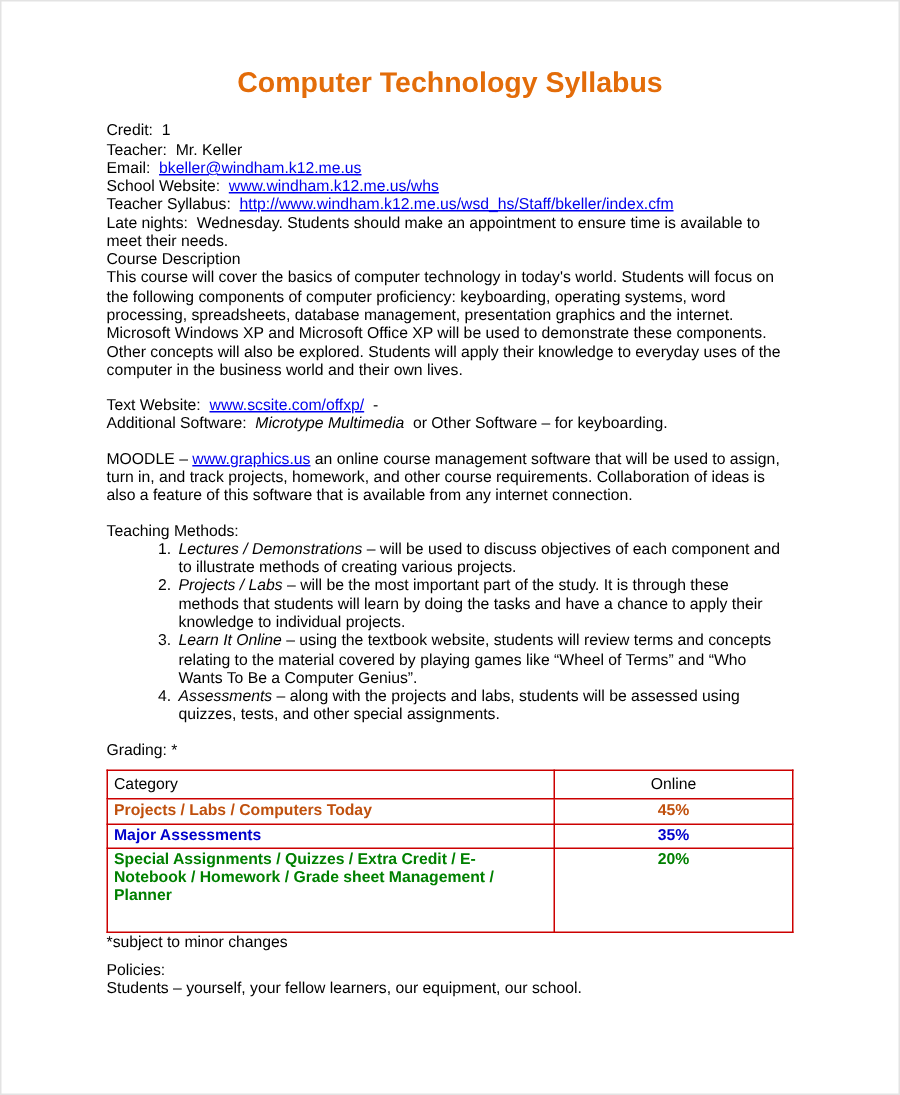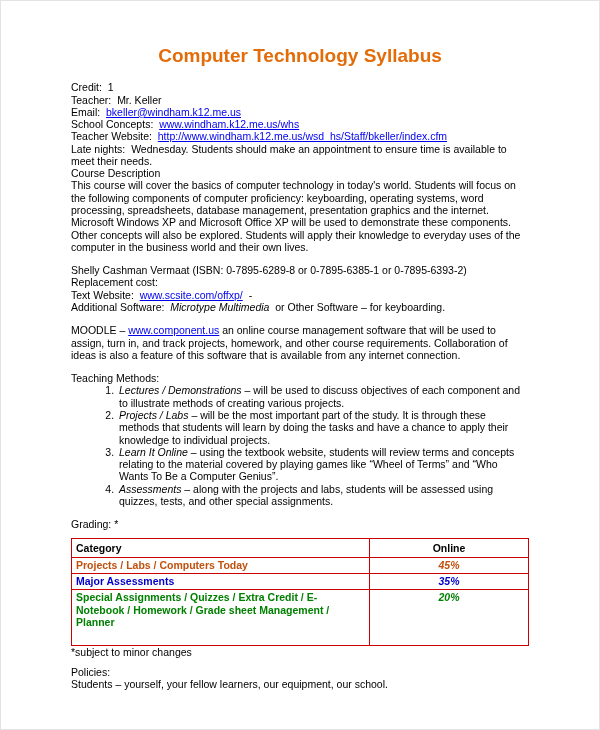"School Concepts:" b { text: Concepts -> Website }
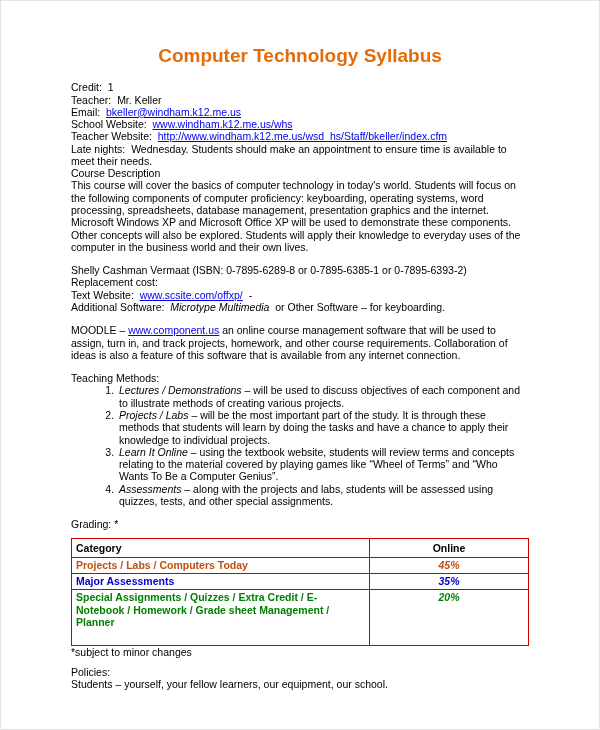"Teacher Website:" b { text: Website -> Syllabus }
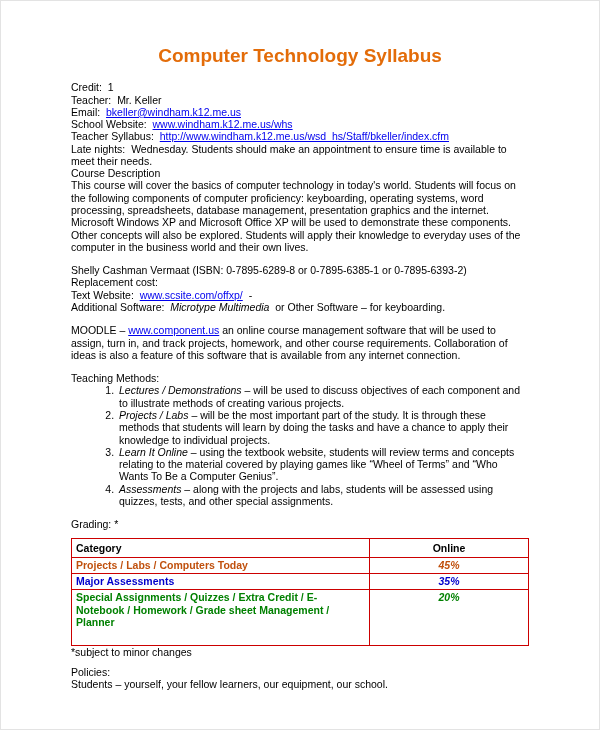"Shelly Cashman Vermaat (ISBN:" p.line { html: <p><span>Shelly Cashman Vermaat (ISBN: 0-7895-6289-8 or 0-7895-6385-1 or 0-7895-6393-2)</span>&nbsp; <b>Replacement cost:</b></p> -> none }
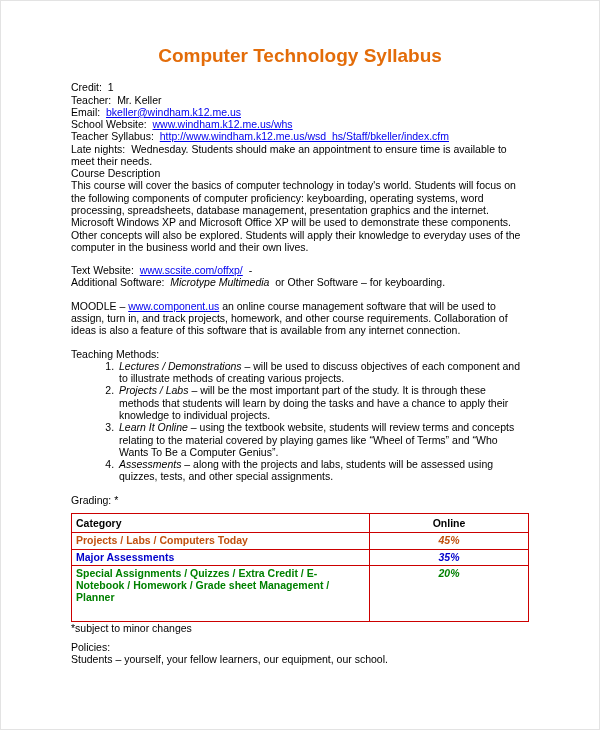"www.component.us" a.link { text: www.component.us -> www.graphics.us }
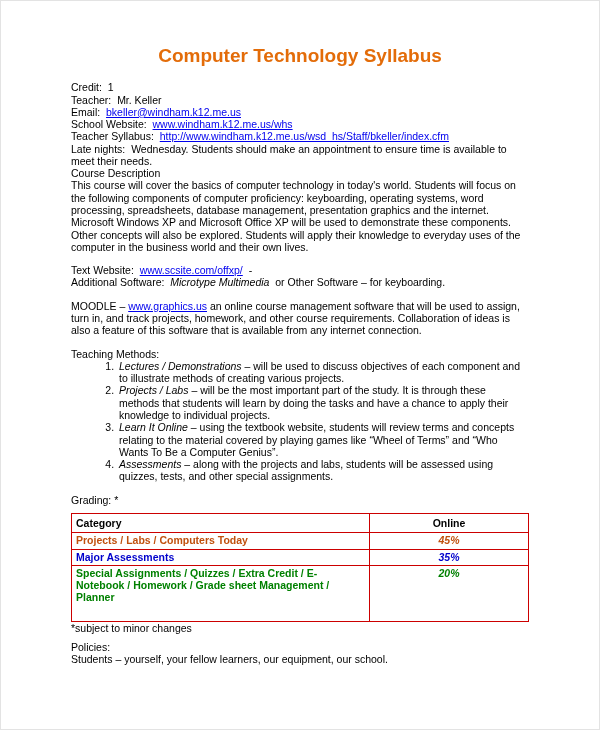"Category" table.grading th { font-weight: bold -> normal }
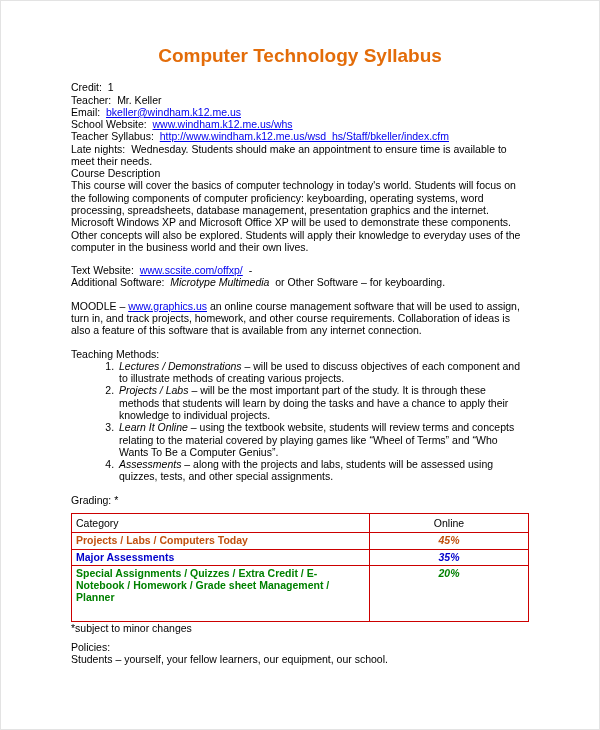"45%" table.grading td.weight { font-style: italic -> none }
